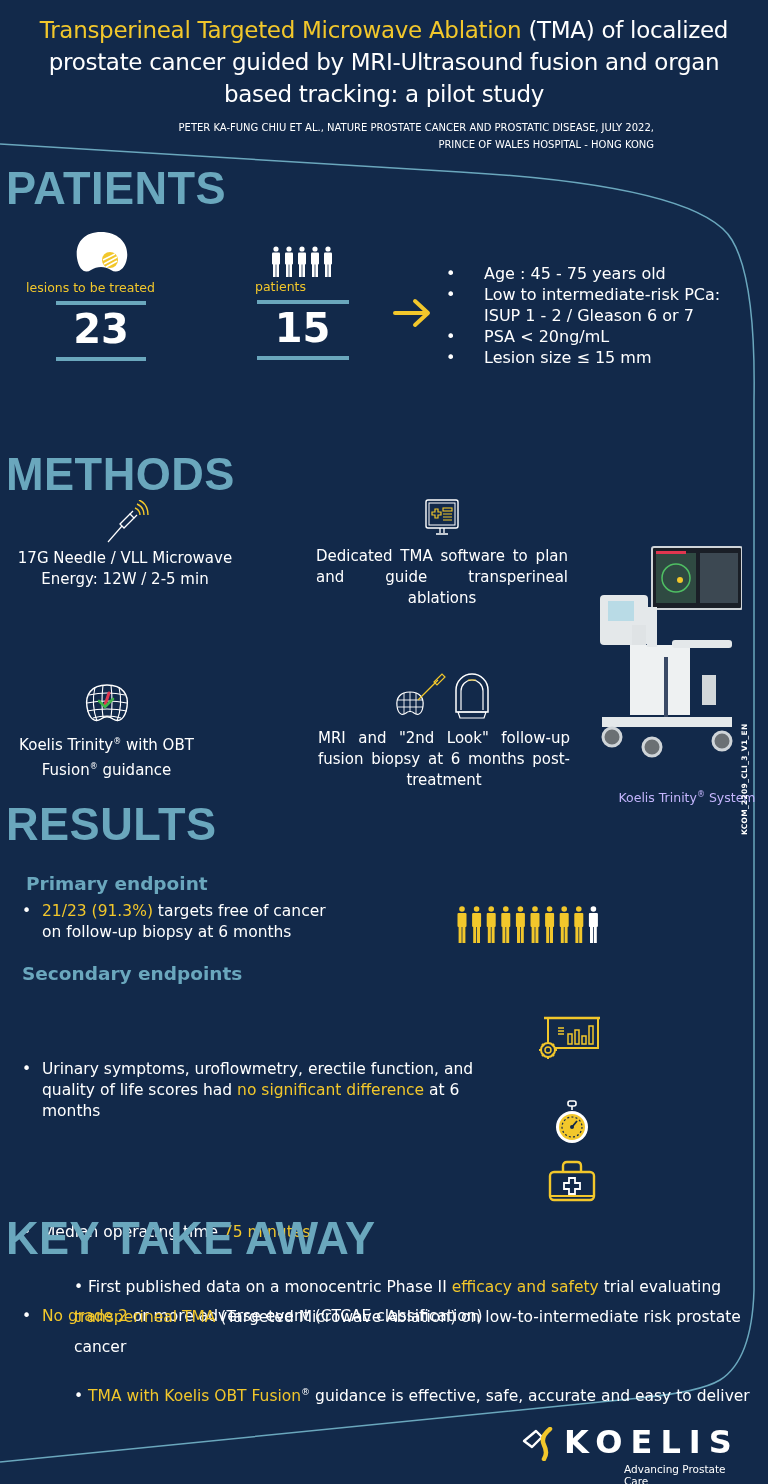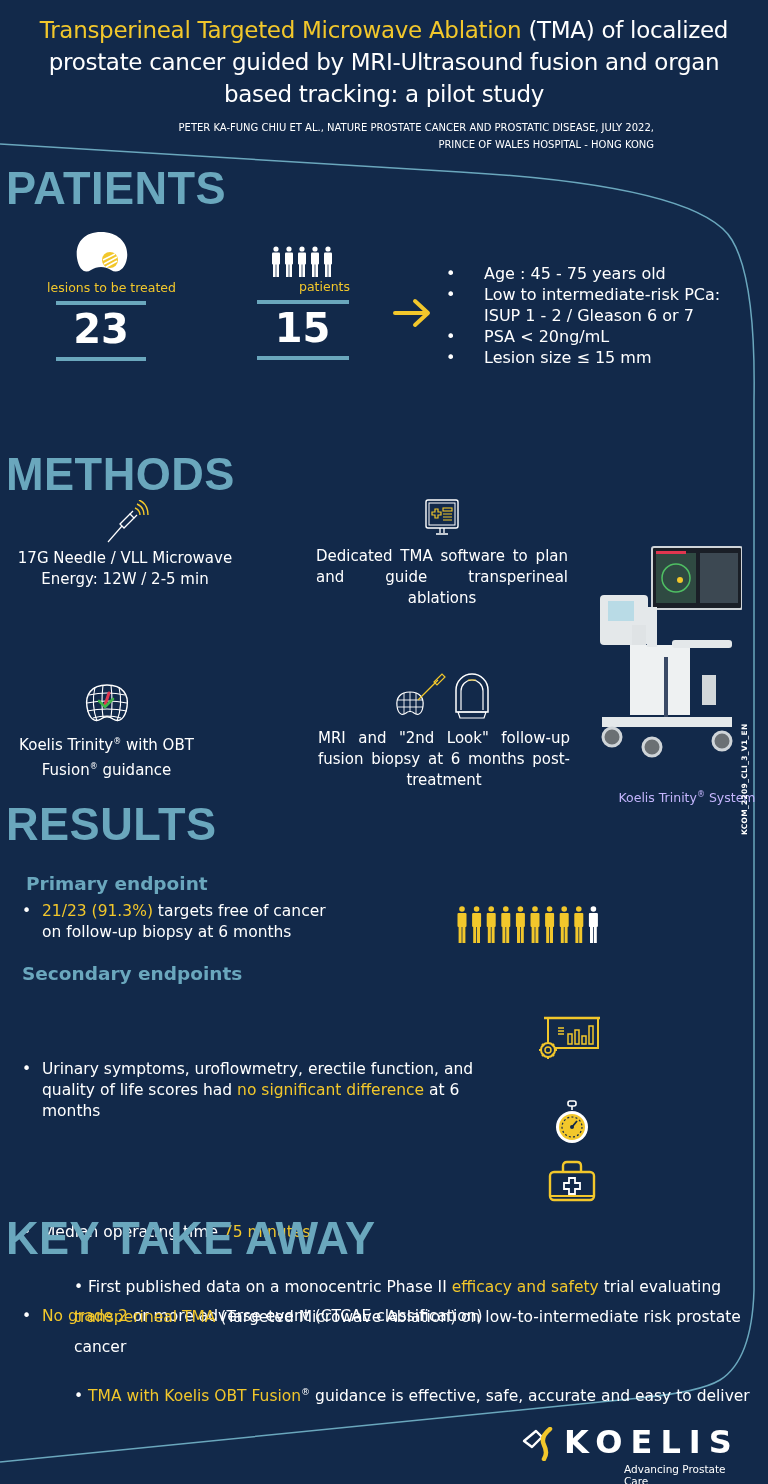"lesions to be treated" .stat-label { text-align: right -> left }
